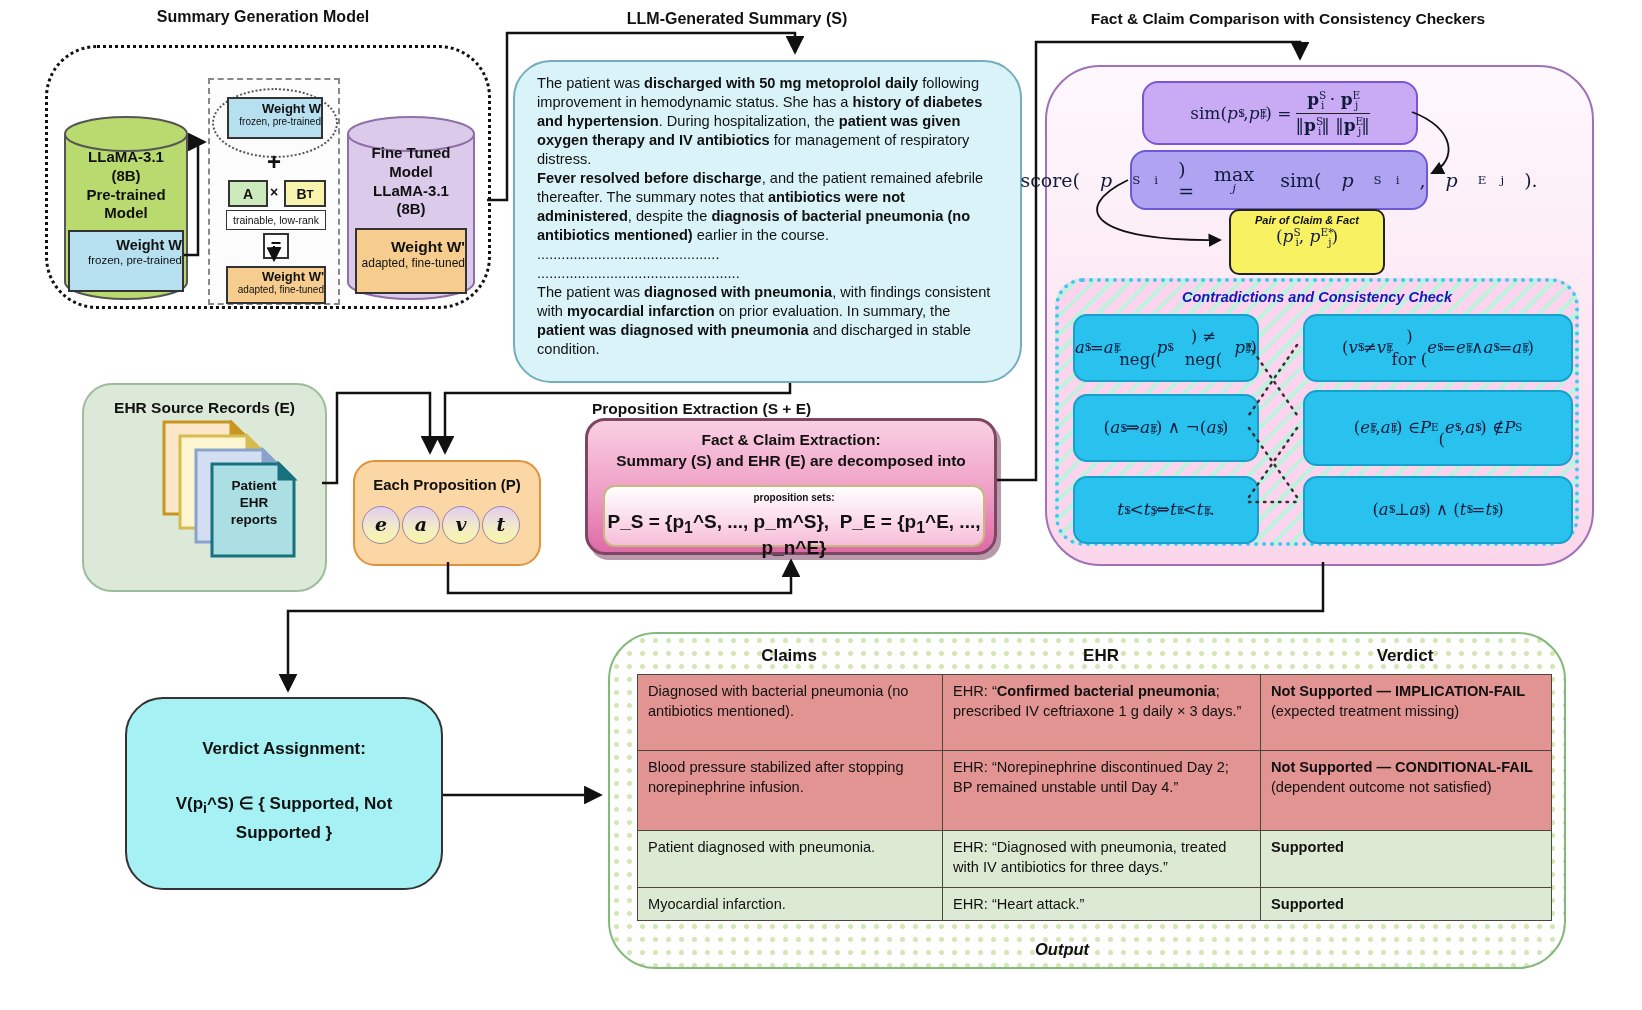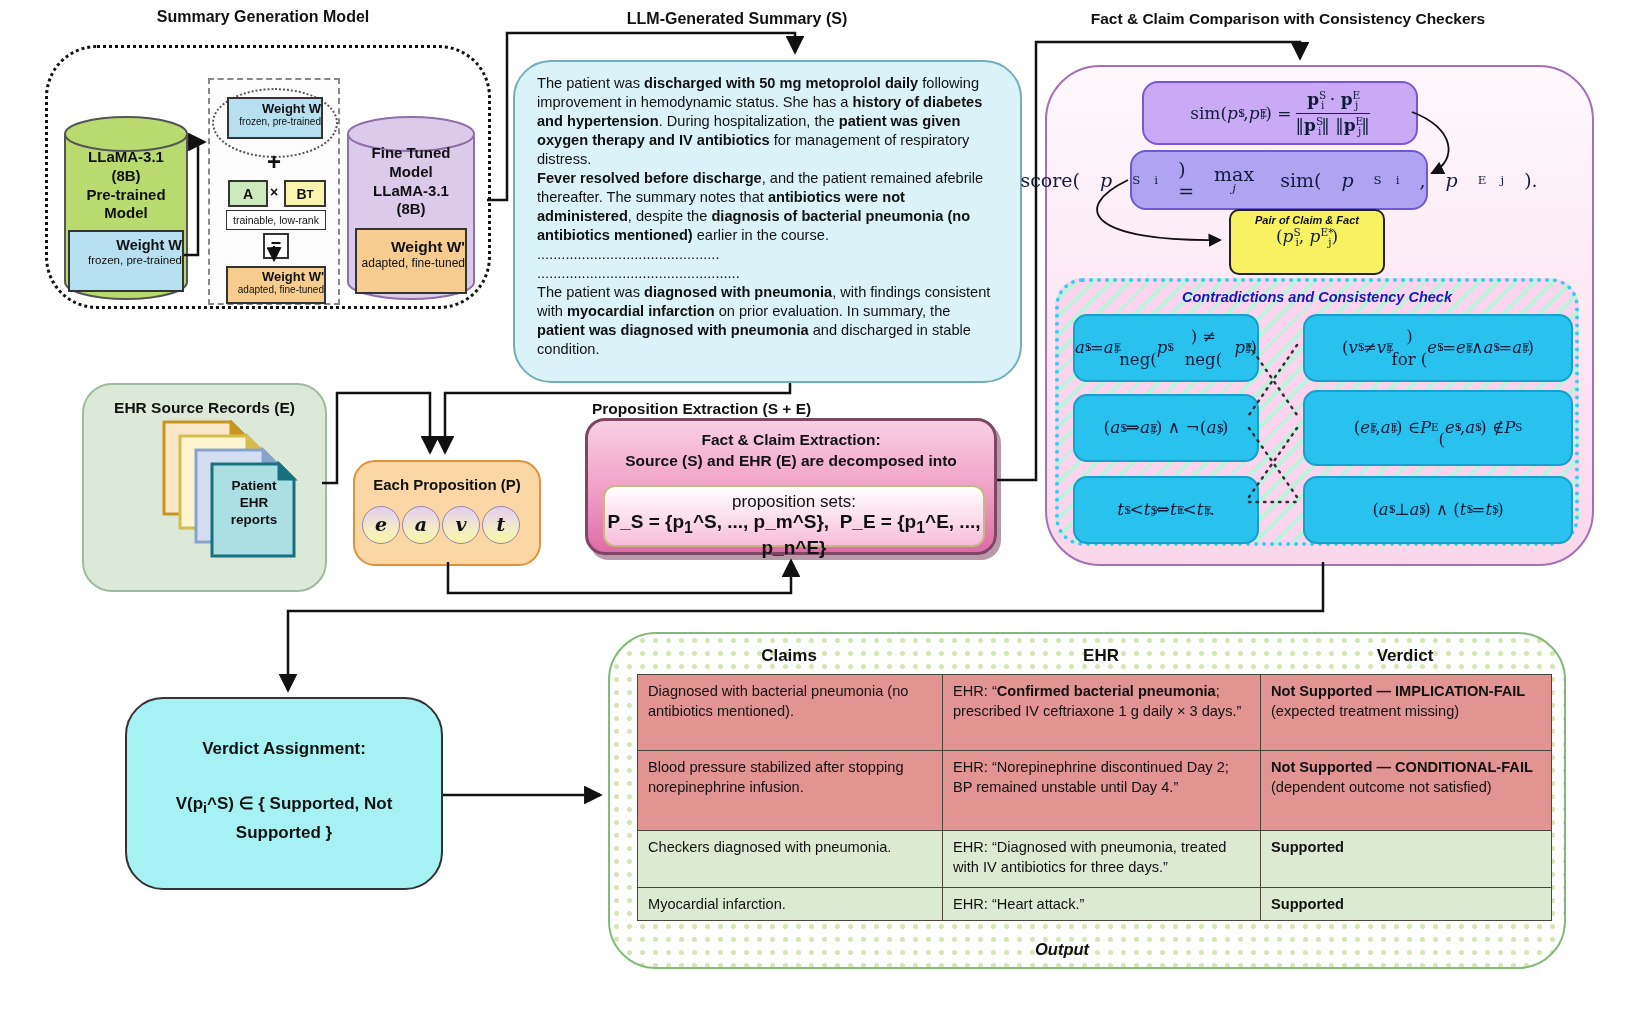"Source (S) and EHR (E)" div.ext-line { text: Source -> Summary }
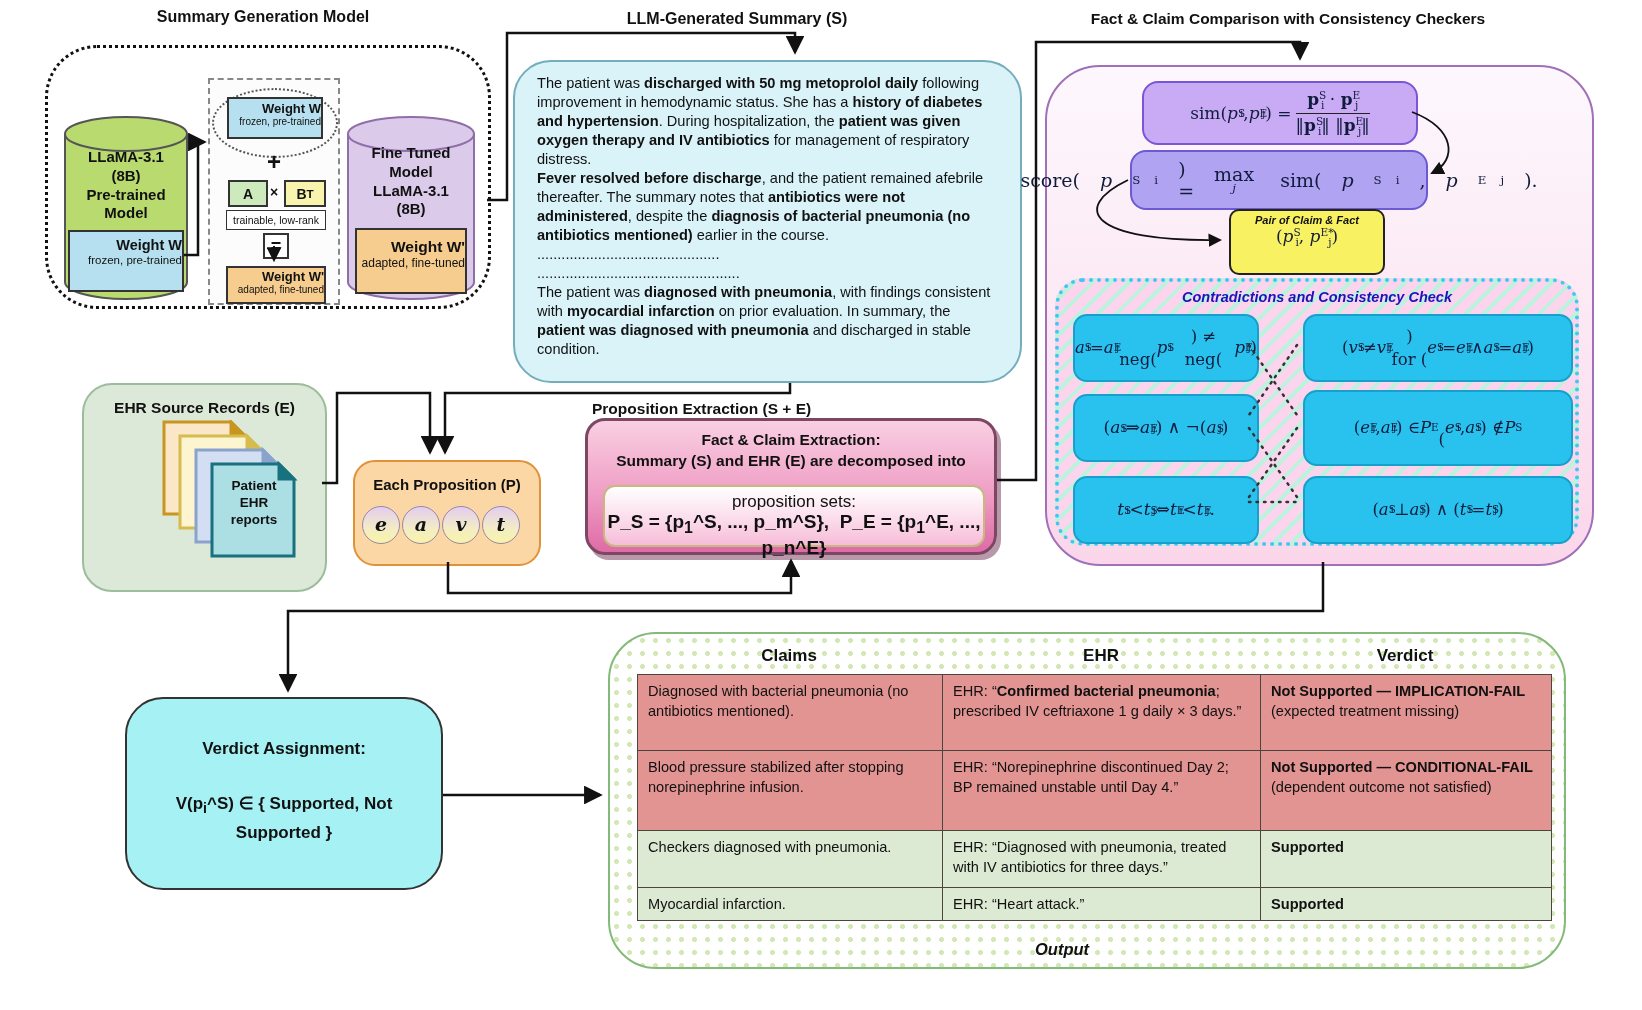"proposition sets:" .ext-inner .it { font-size: 17px -> 10px; font-weight: normal -> bold }
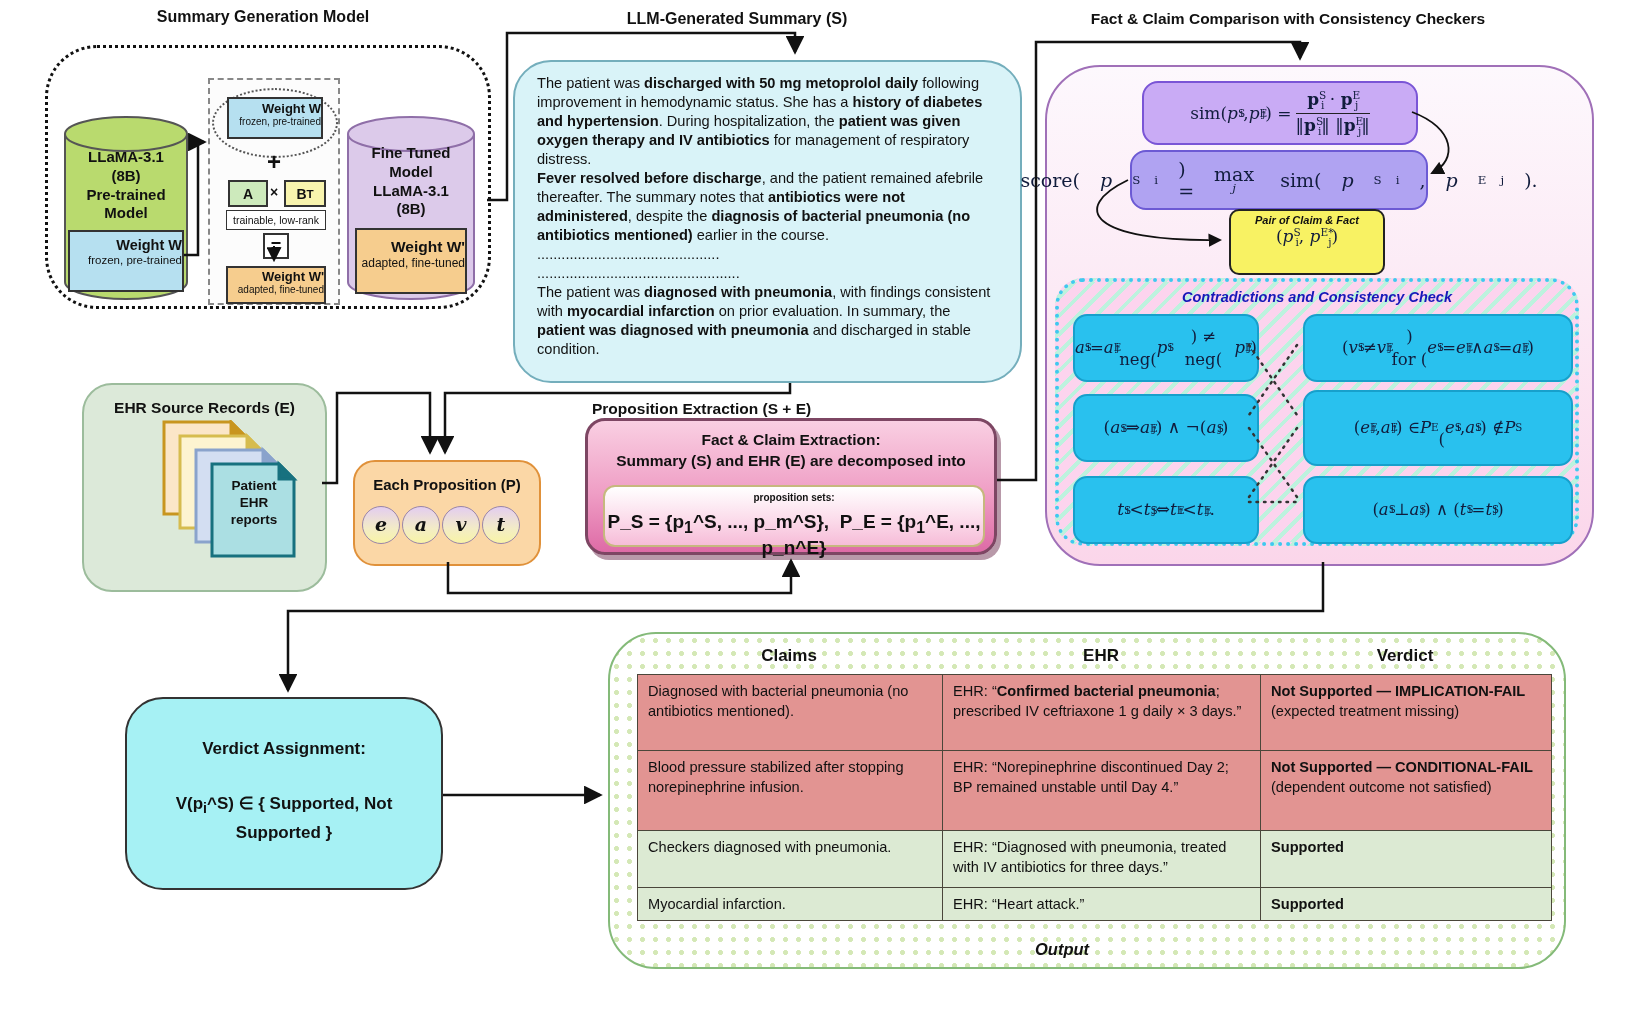"Checkers diagnosed with pneumonia." td { text: Checkers -> Patient }
